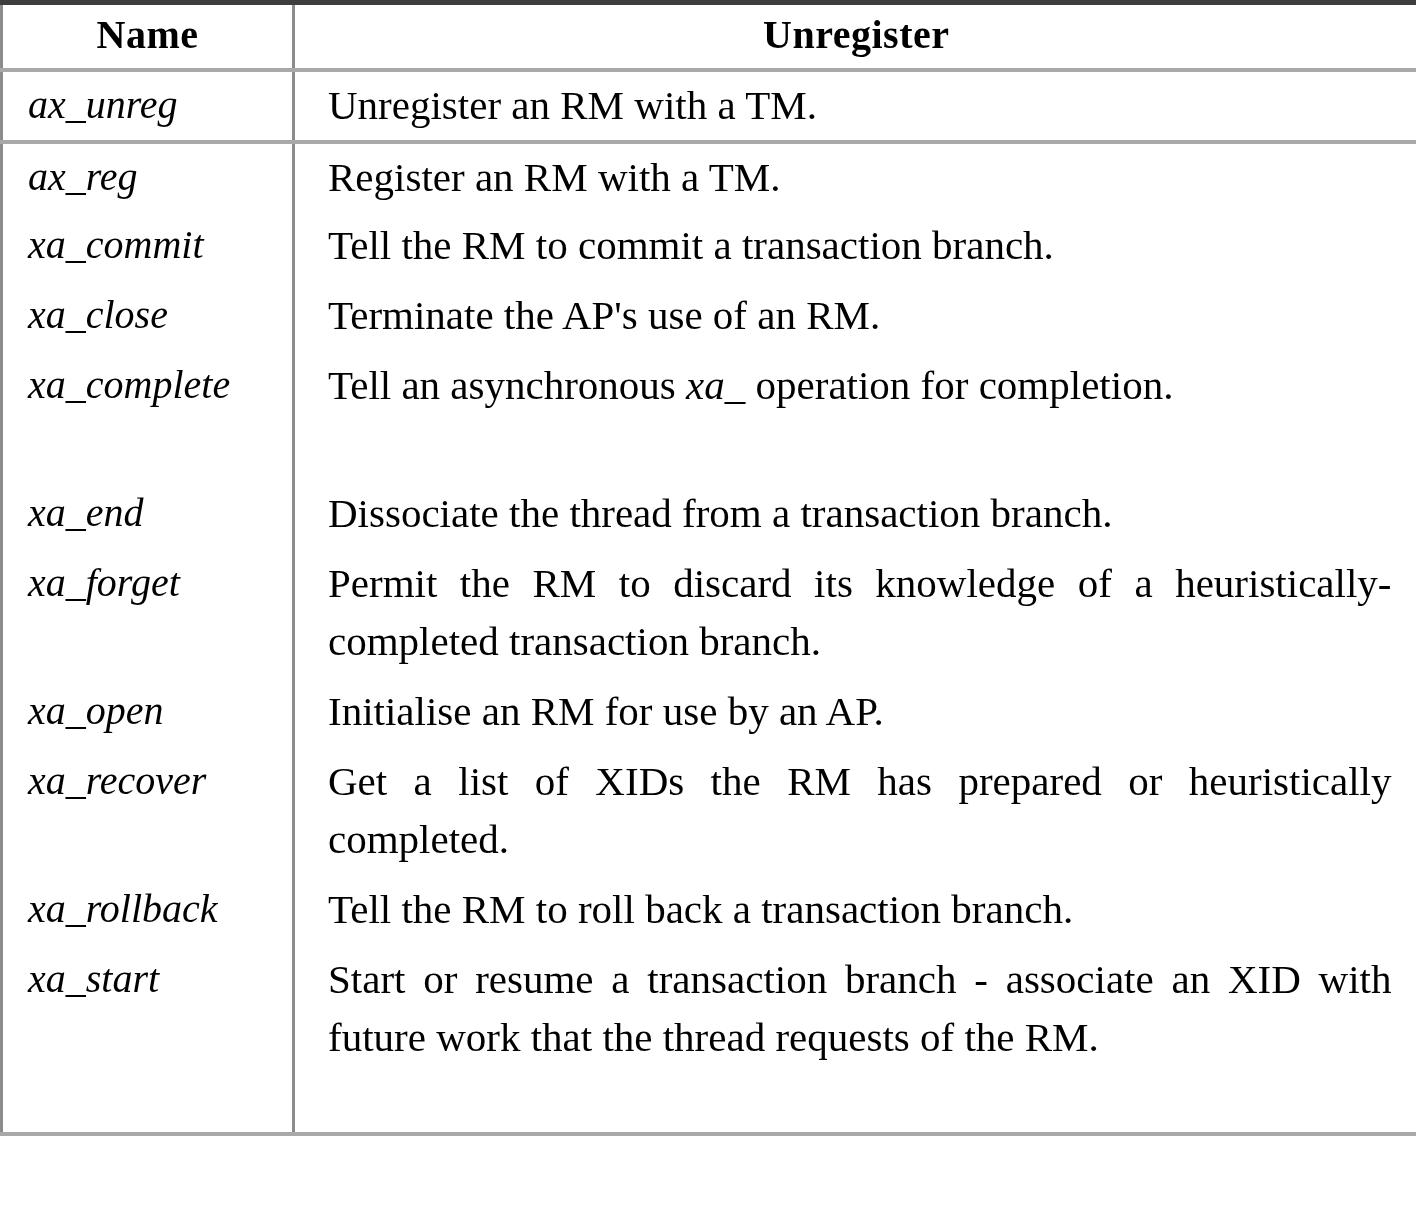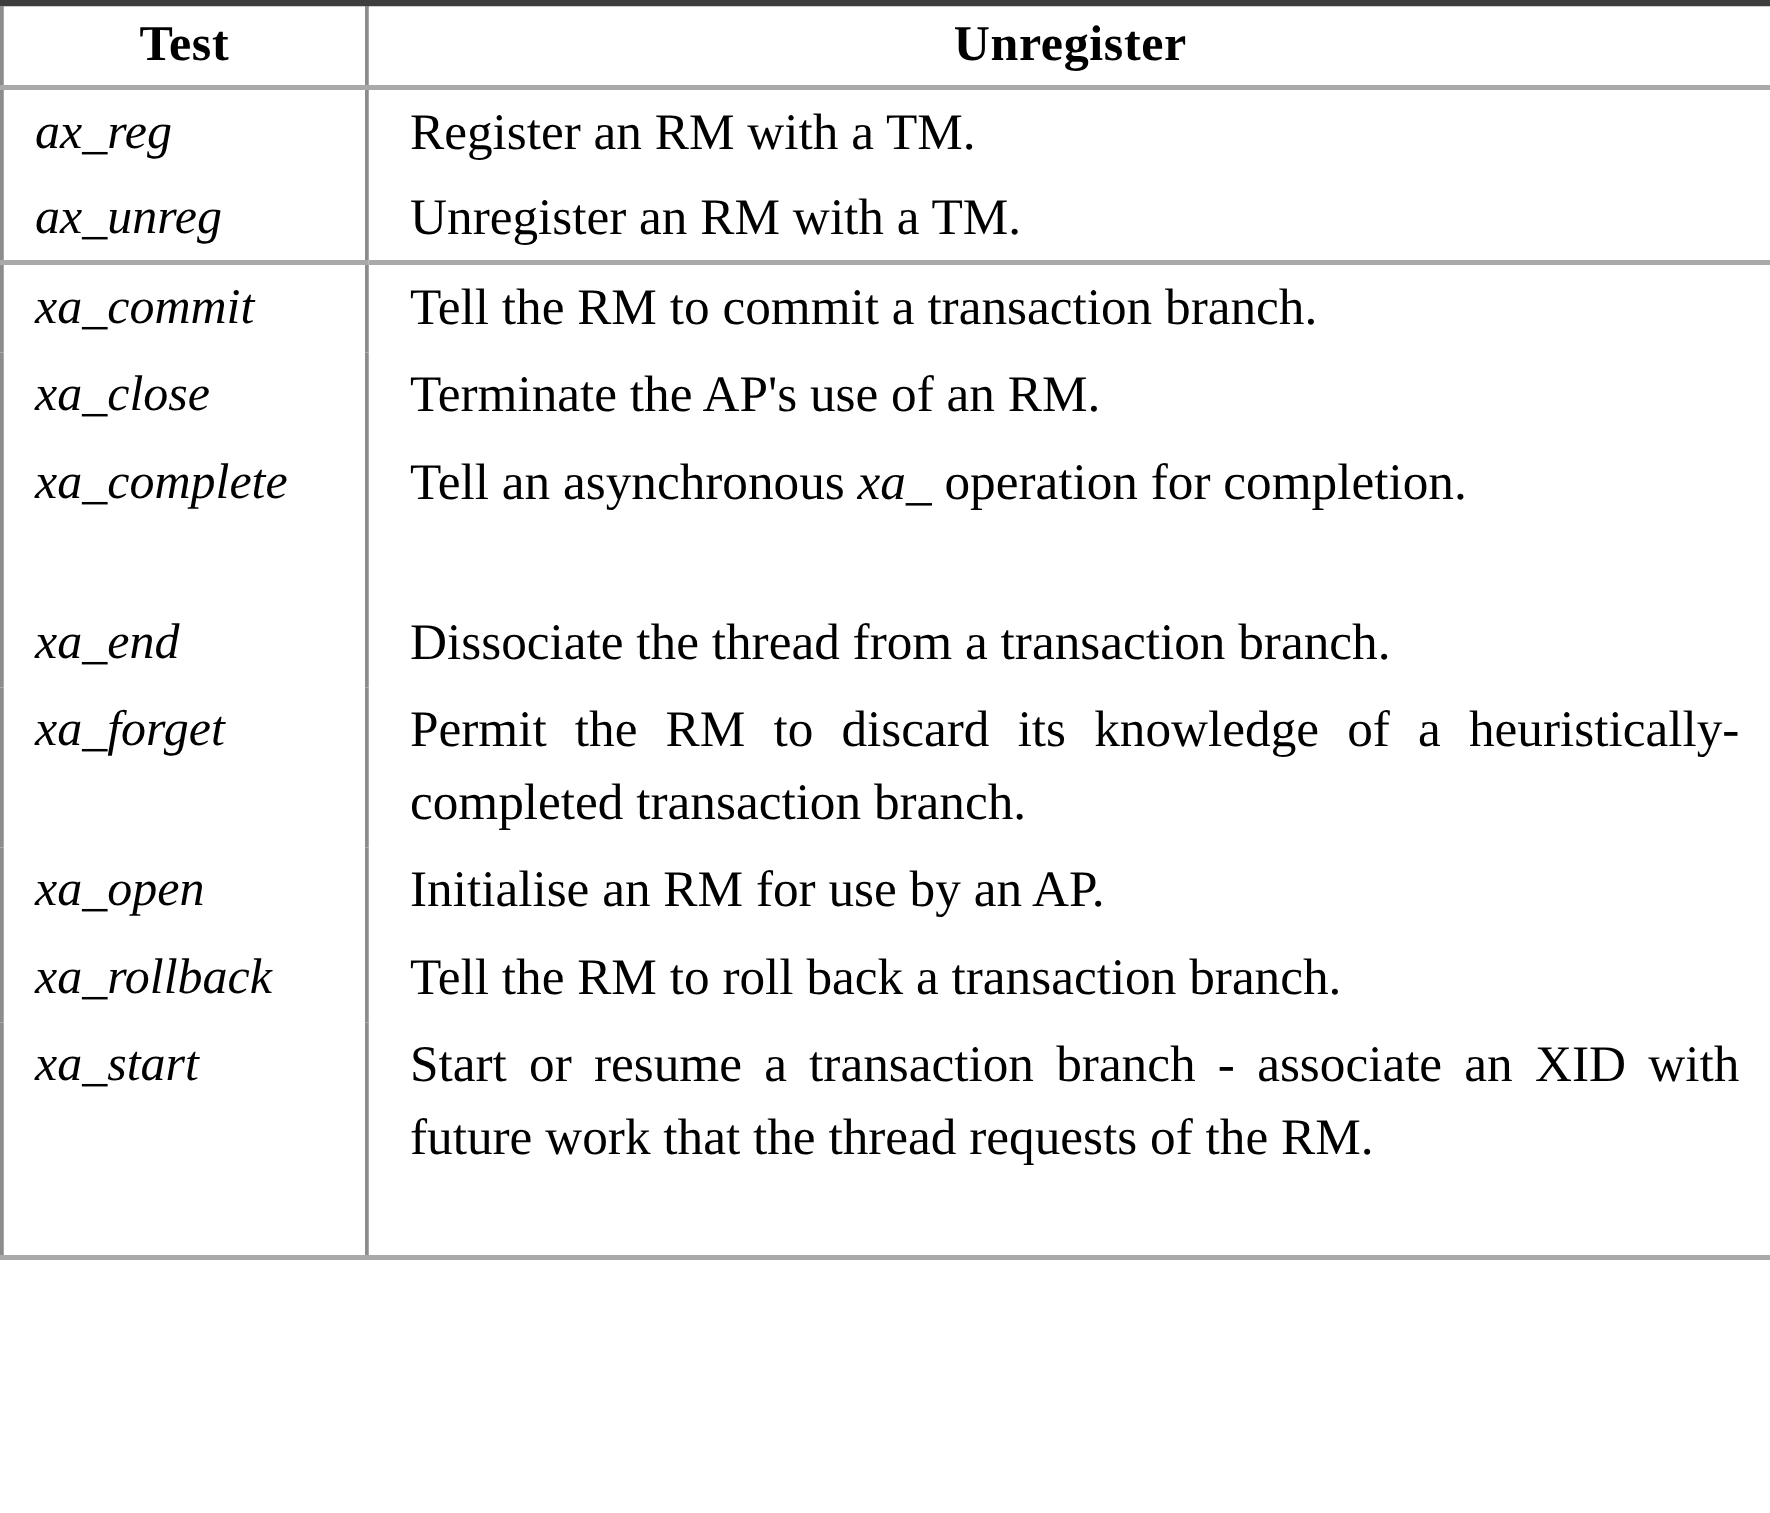"Test" th.head-cell { text: Test -> Name }
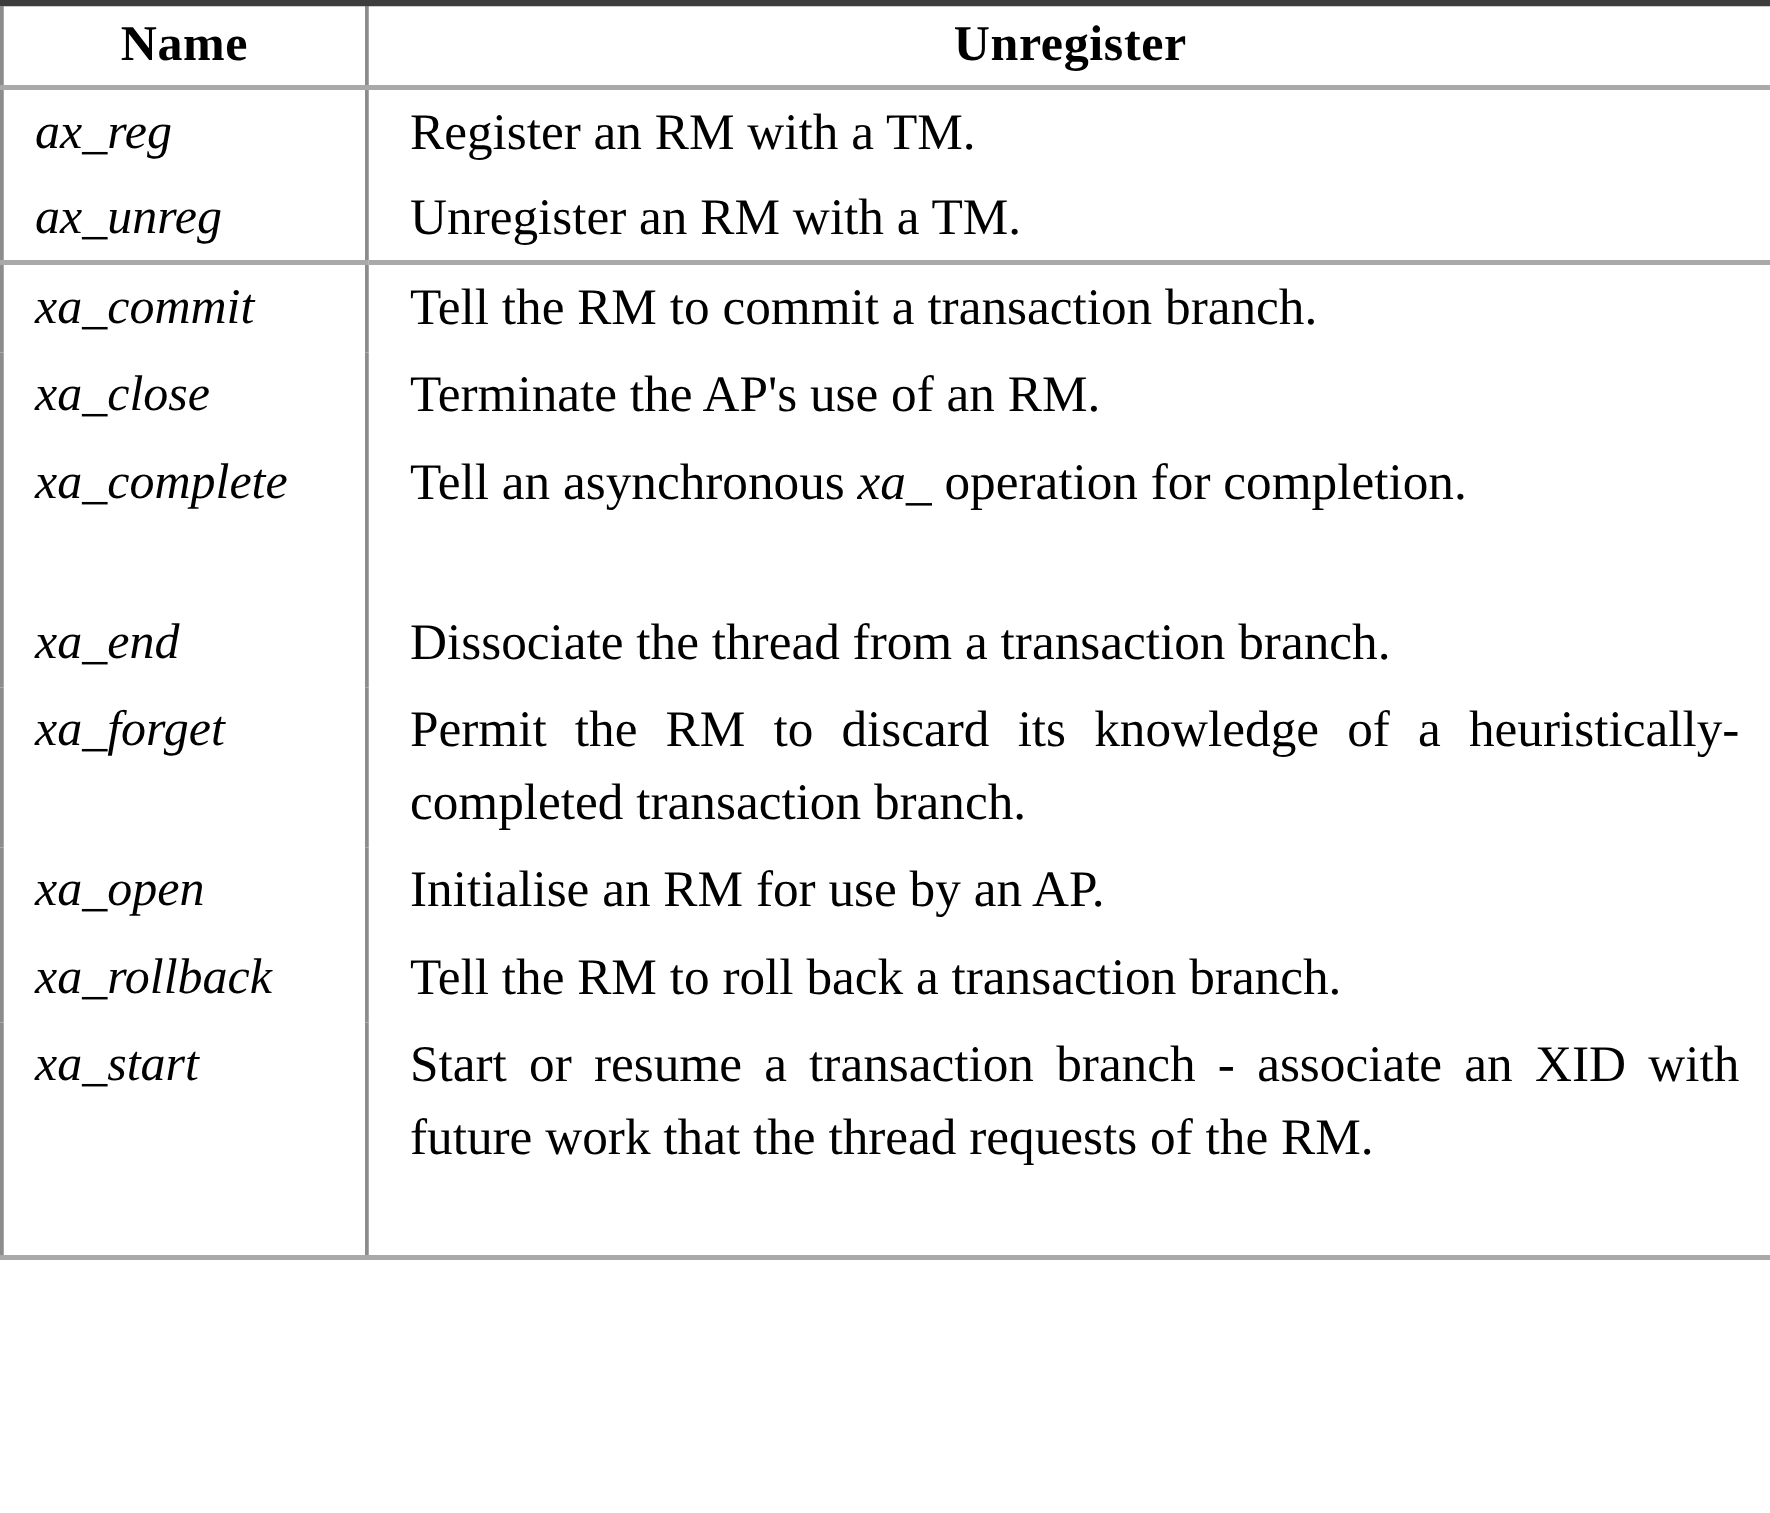"ax_reg" tr.r-ax { order: before "ax_unreg" -> after "ax_unreg" }
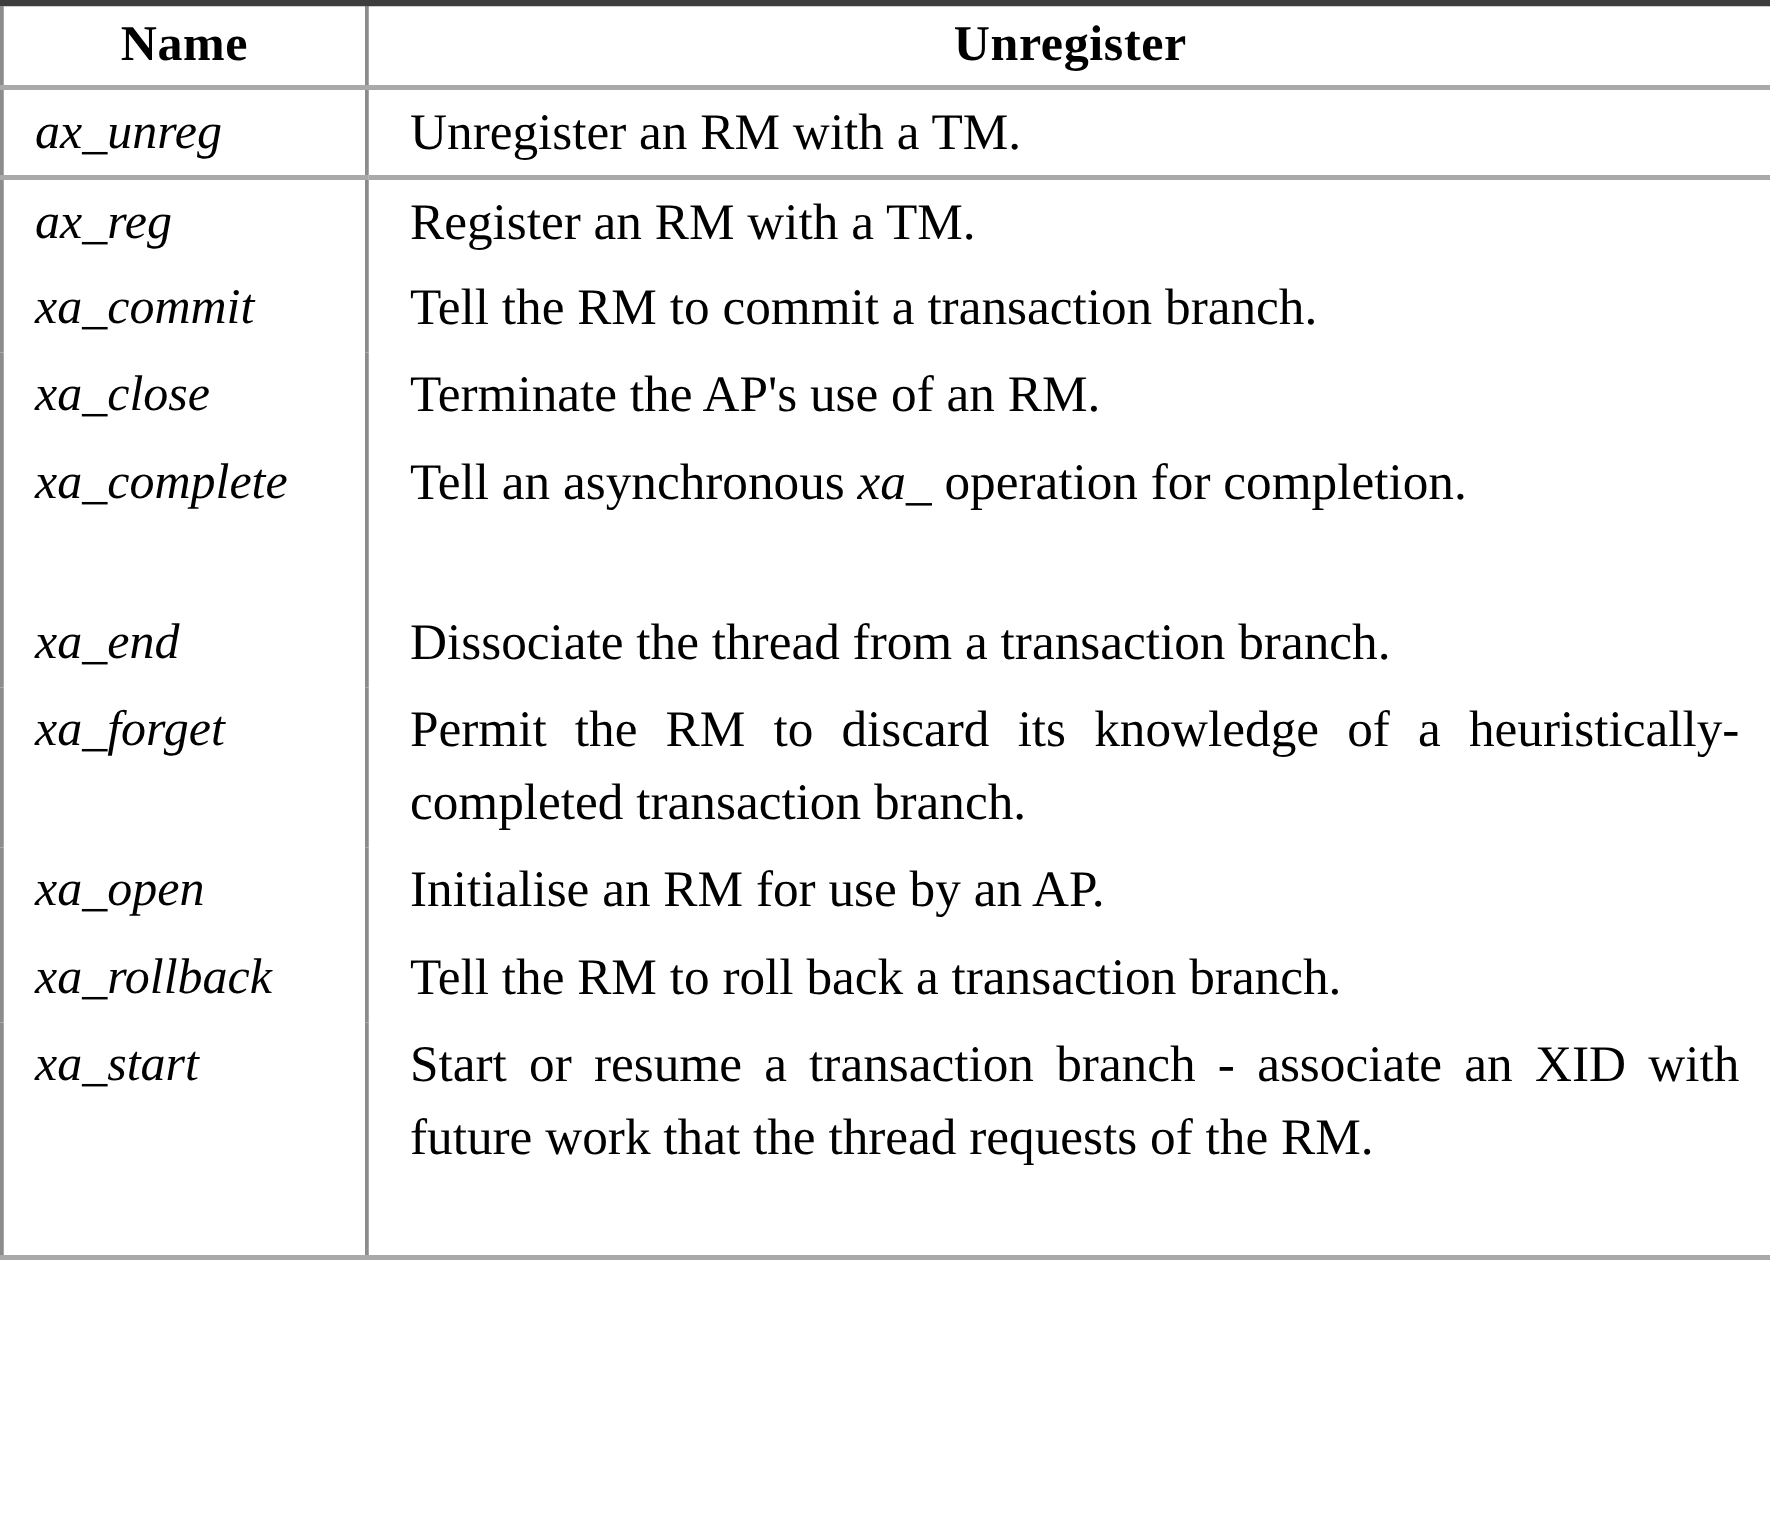"xa_recover" tr.r-two { html: none -> <tr> <td>xa_recover</td> <td>Get a list of XIDs the RM has prepared or heuristically completed.</td> </tr> }
